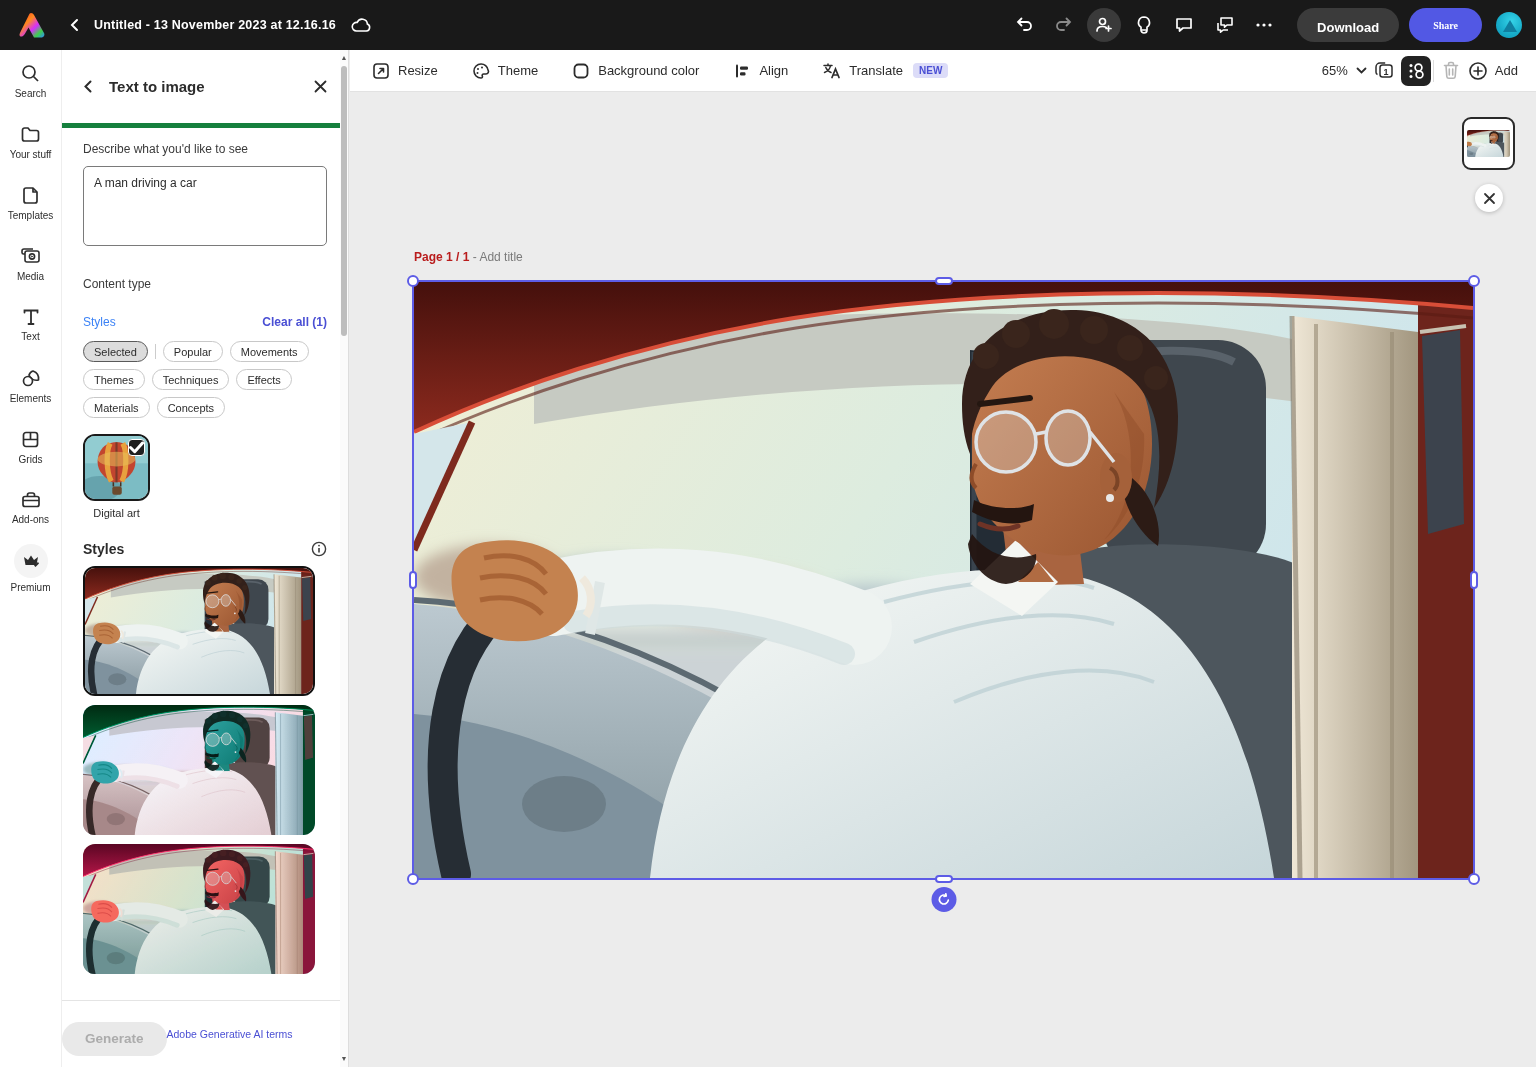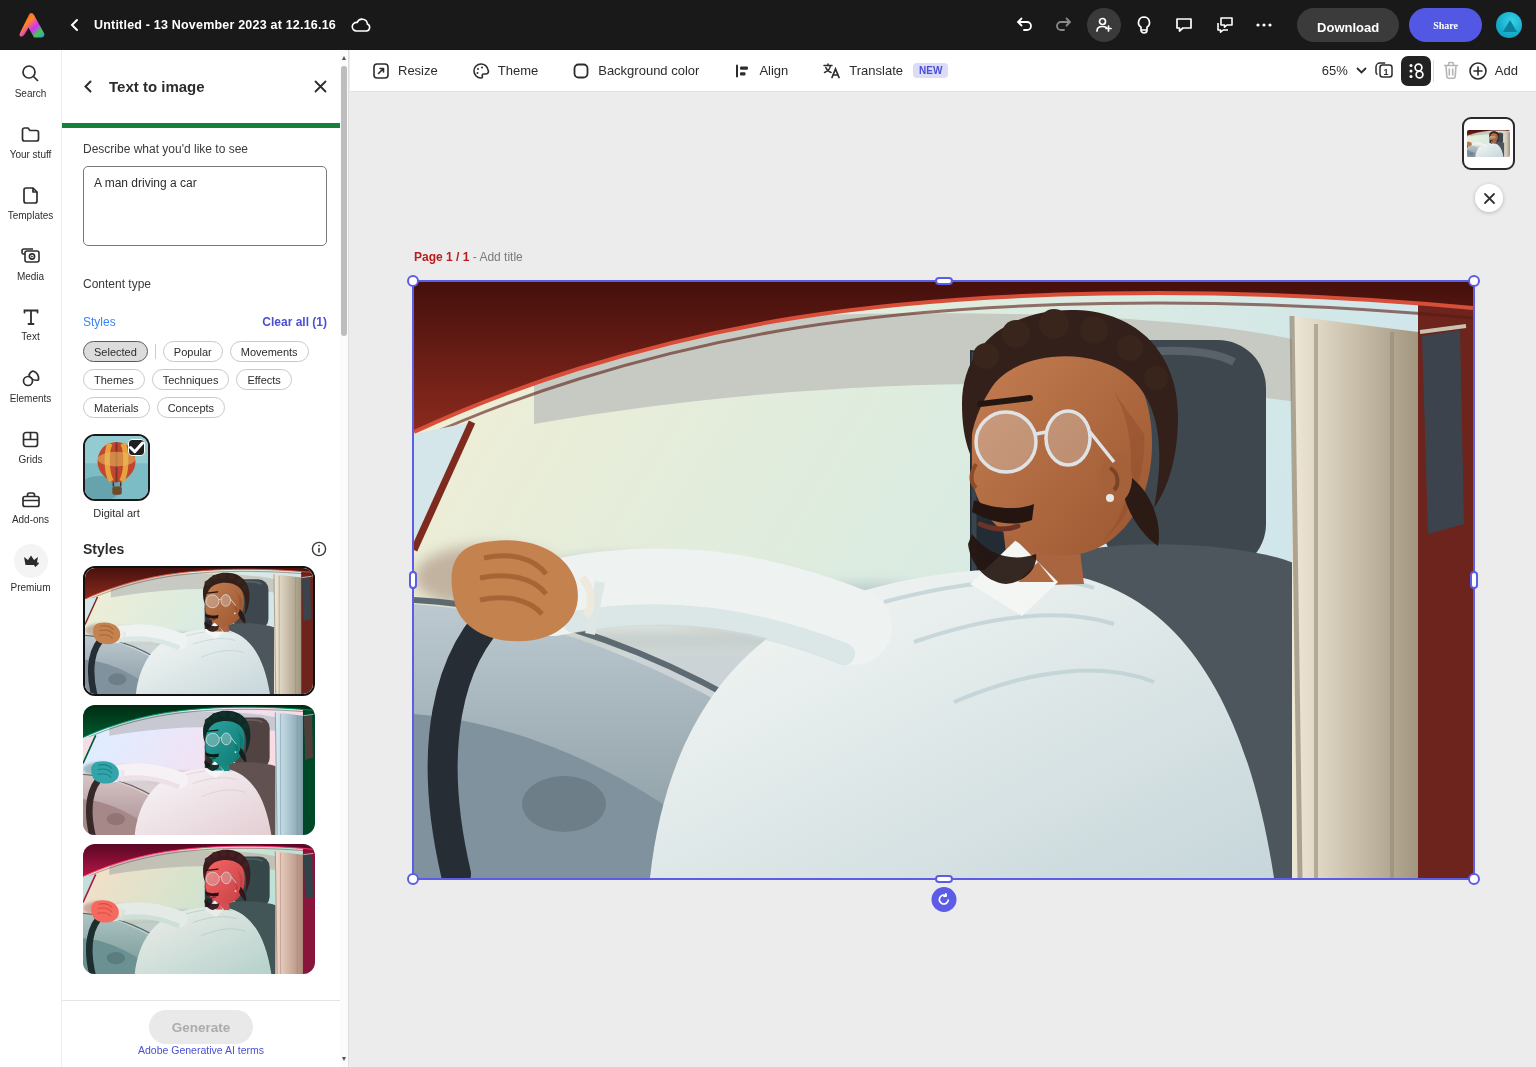"Generate" .panel-footer { flex-direction: column -> row }
